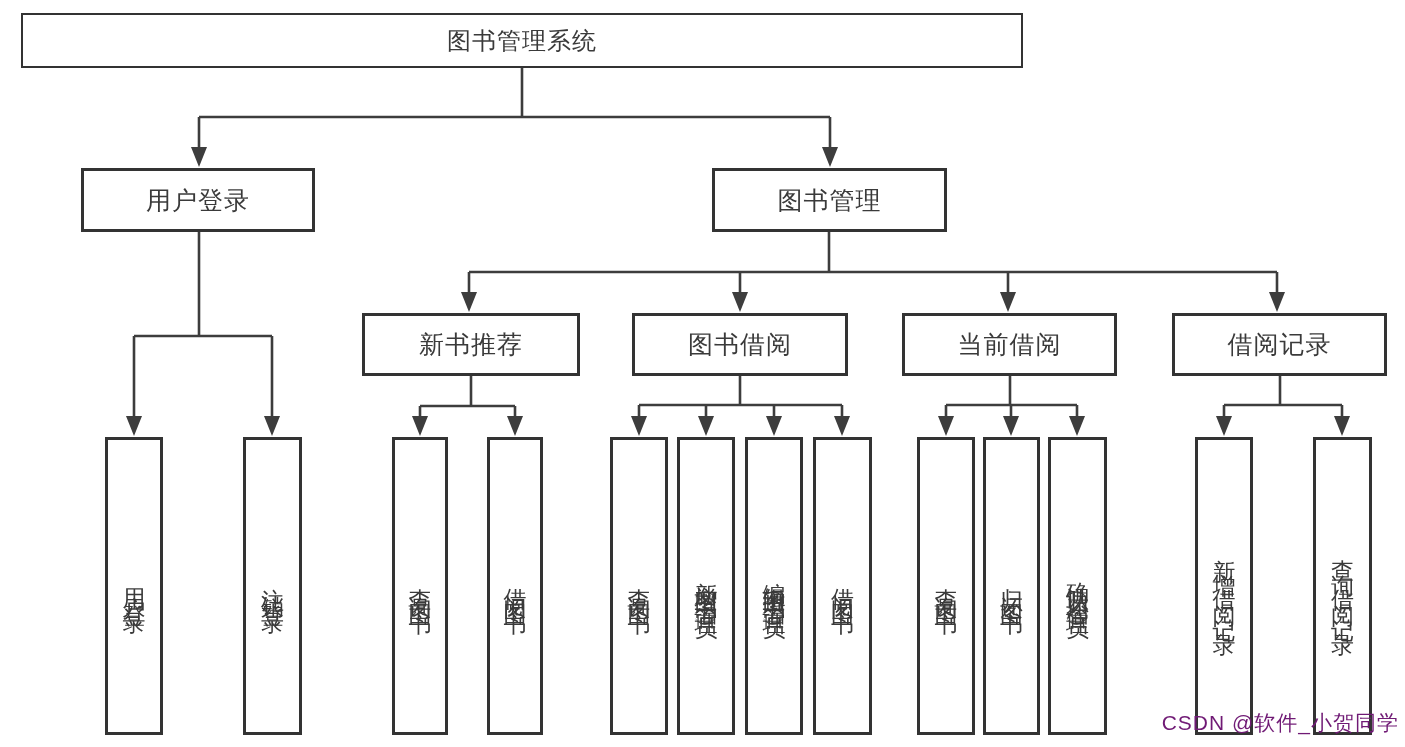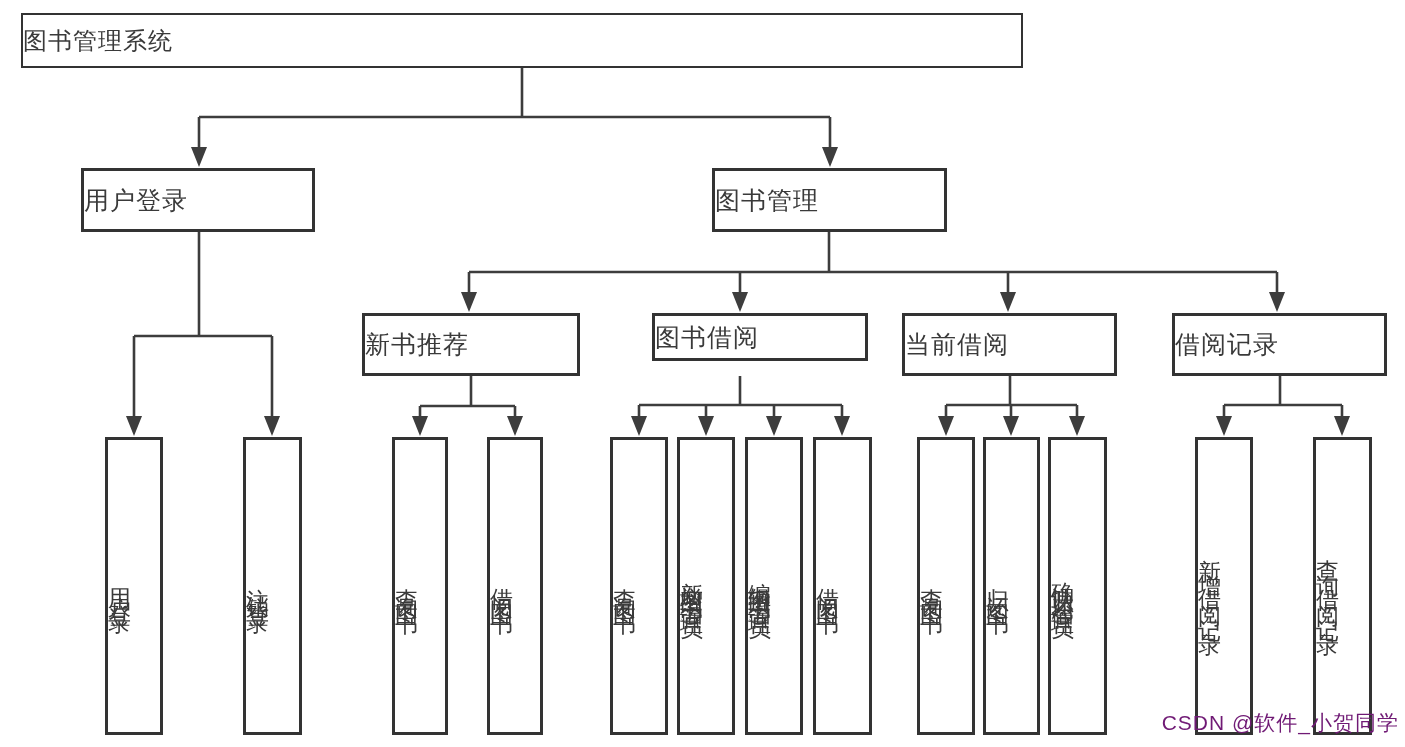"图书管理系统" .node { justify-content: none -> center }
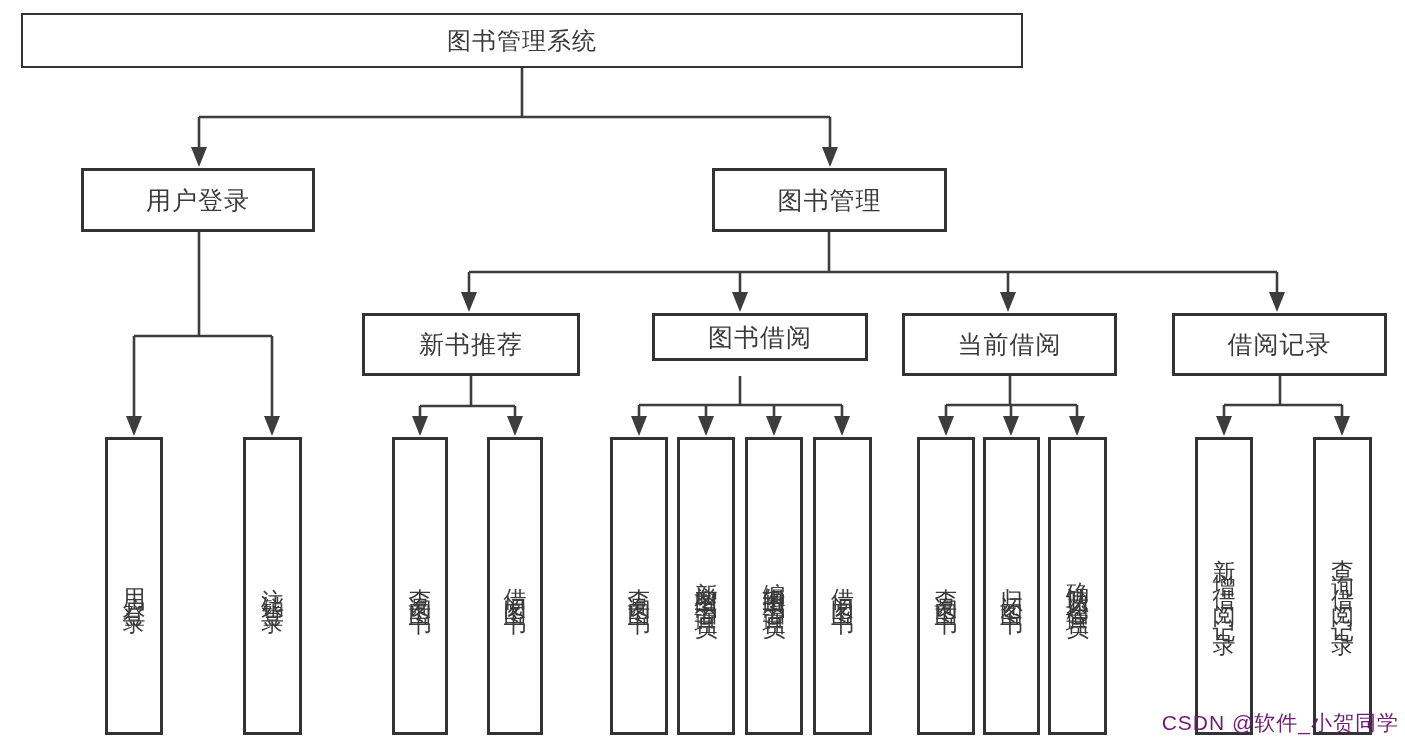"图书借阅" div.node { height: 48px -> 63px; left: 652px -> 632px }
